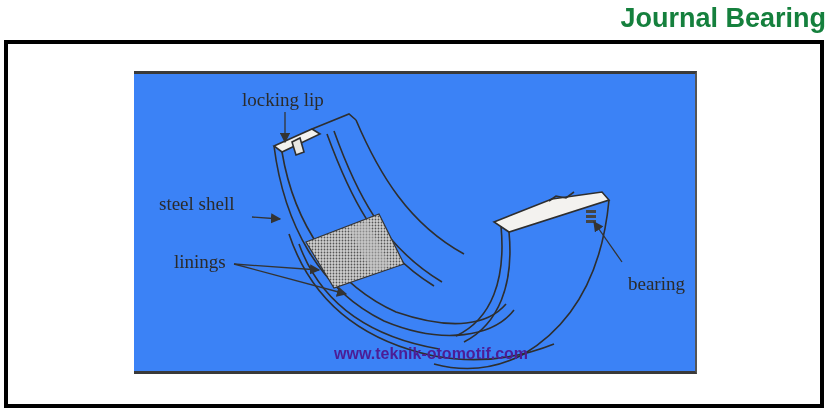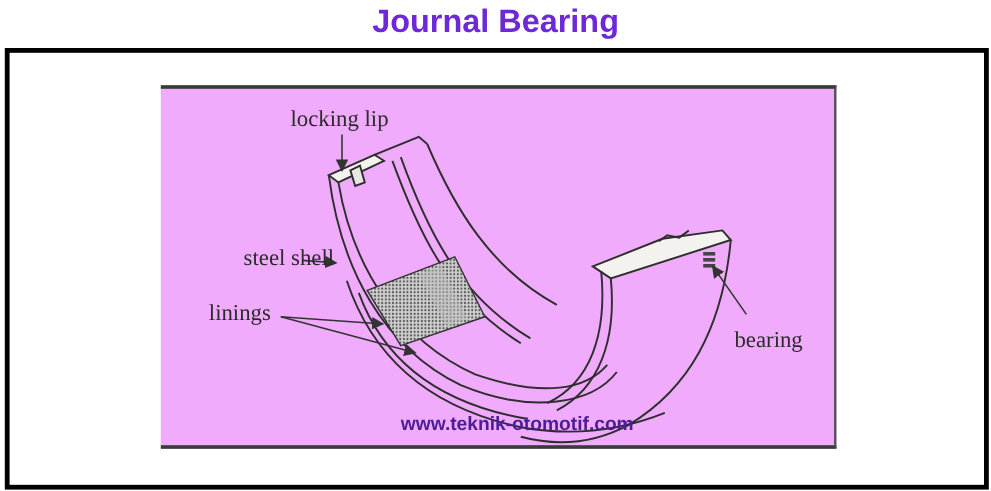"Journal Bearing" .title { color: #6d28d9 -> #15803d; text-align: center -> right }
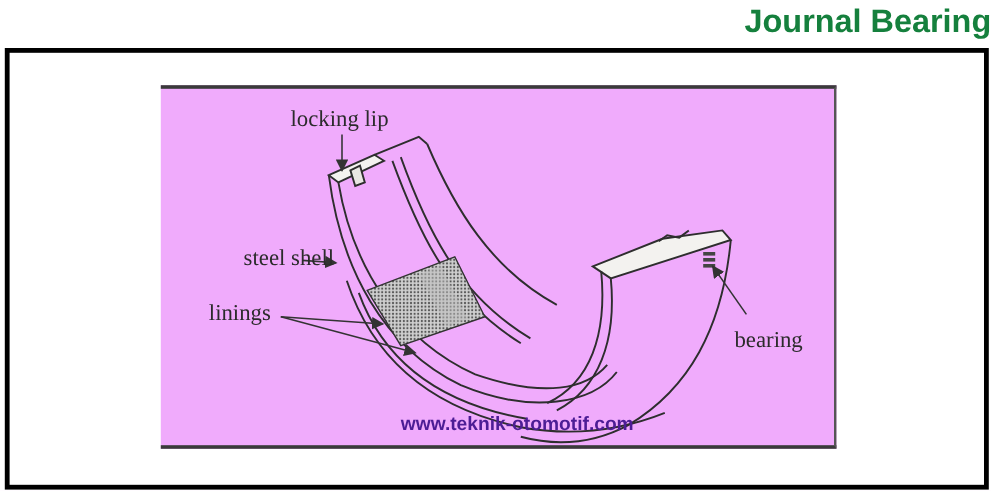"locking lip" .scan { background: #f0abfc -> #3b82f6 }
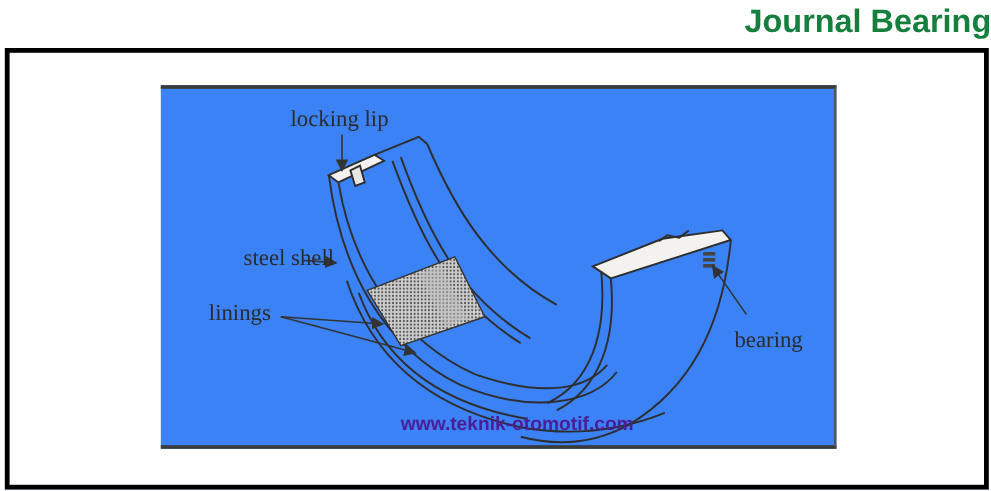"steel shell" span.label { margin-left: 44px -> none; top: 131px -> 119px }
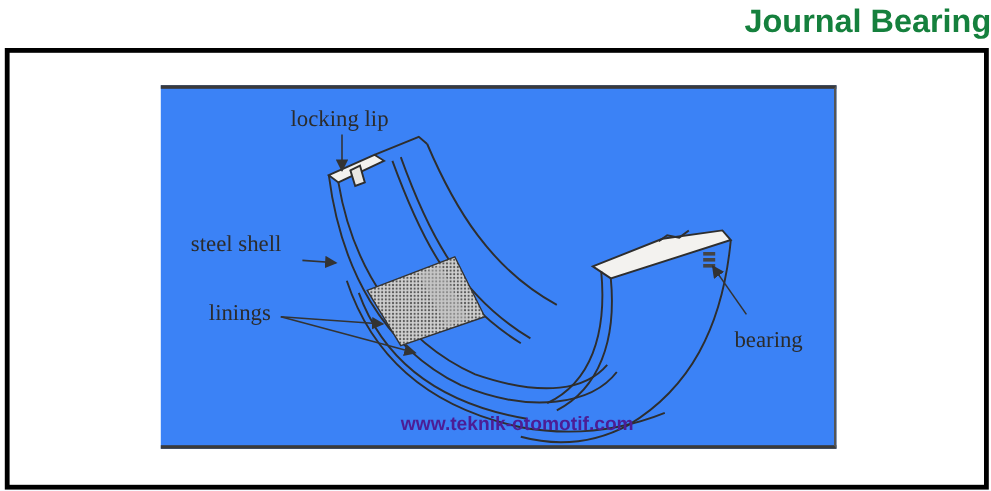"bearing" span.label { left: 478px -> 494px }
